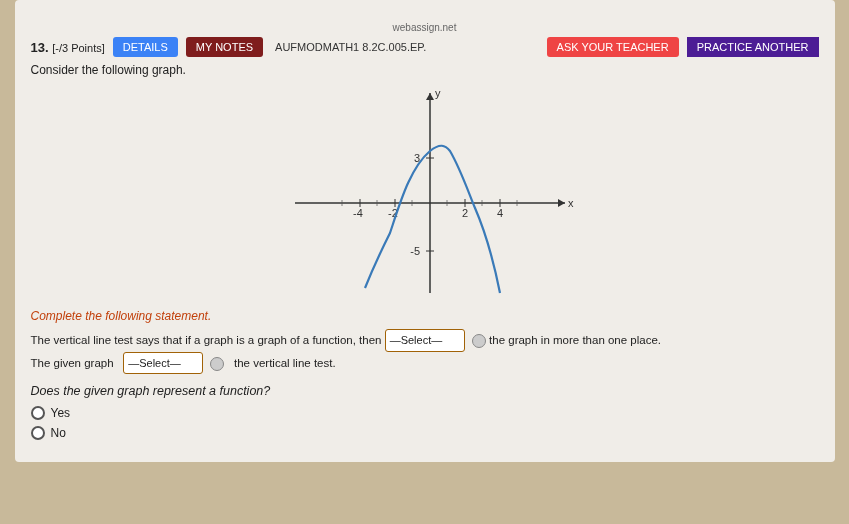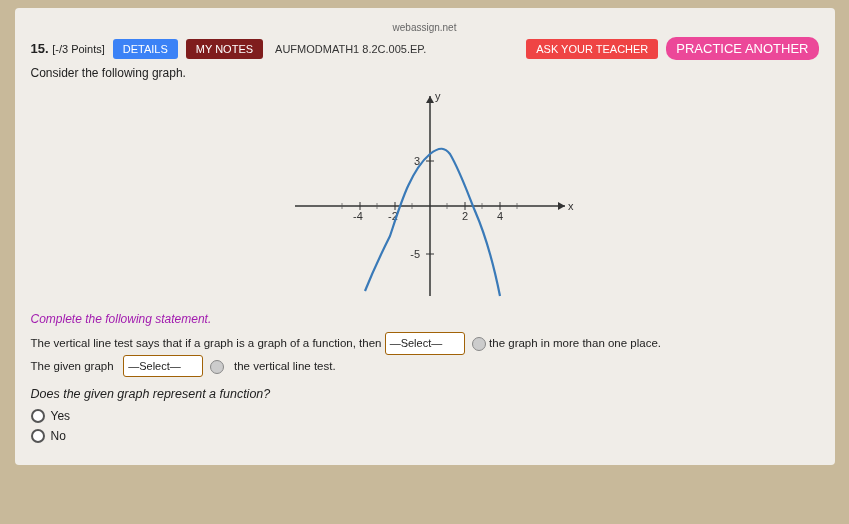"webassign.net" .page-container { margin: 8px auto -> 0 auto; padding: 14px 16px 16px 16px -> 22px 16px 16px 16px }
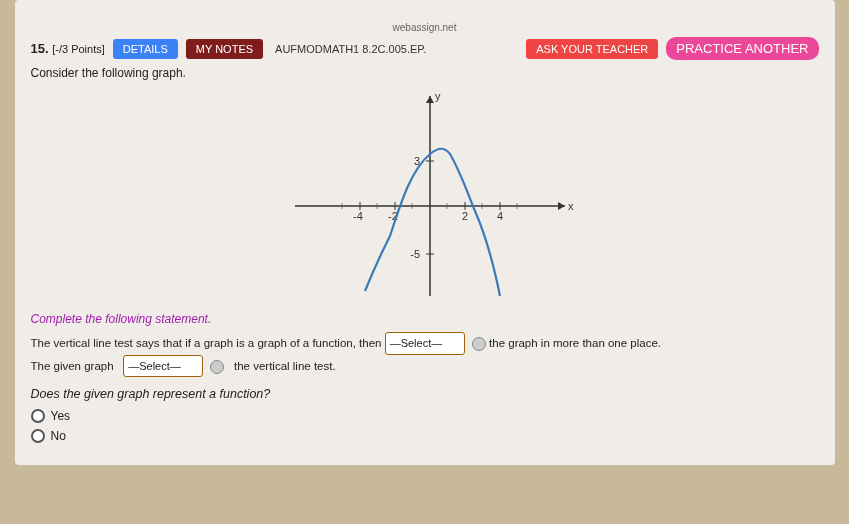"15." span { text: 15 -> 13 }
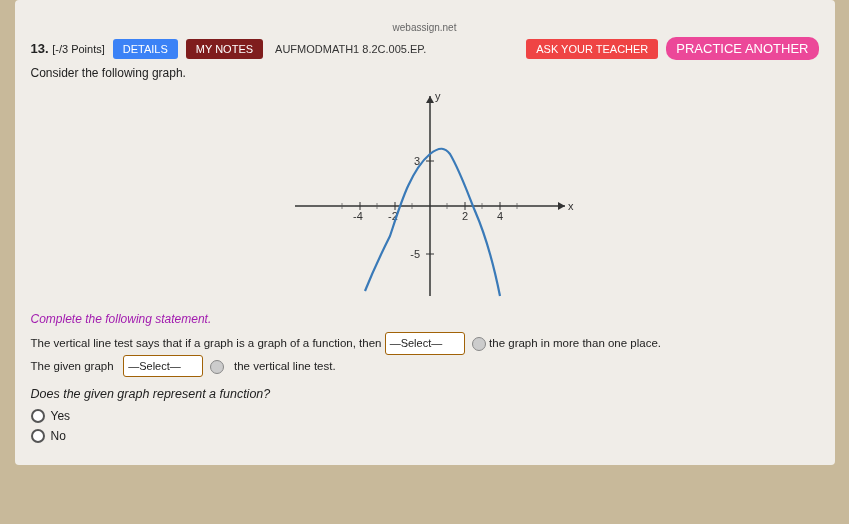"PRACTICE ANOTHER" .btn-practice { background: #ec4899 -> #4c1d95; border-radius: 10px -> 0; font-size: 13px -> 11px }
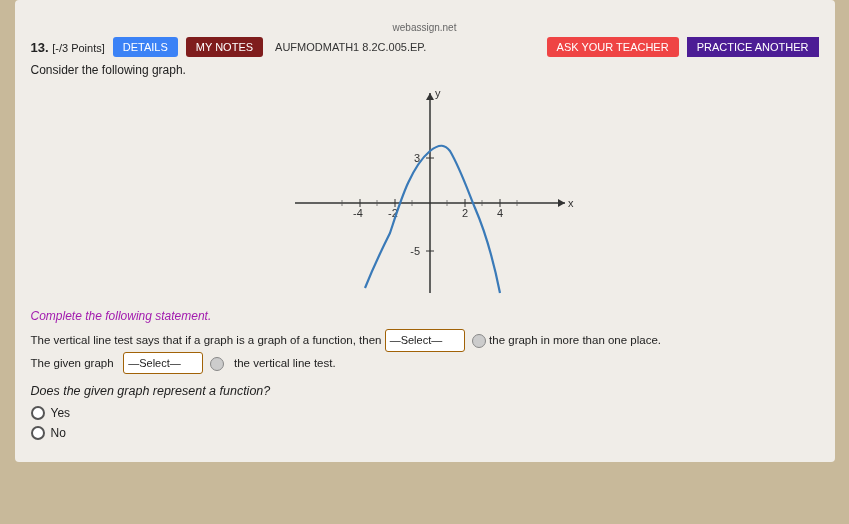"Complete the following statement." .complete-statement { color: #a21caf -> #c2410c }
